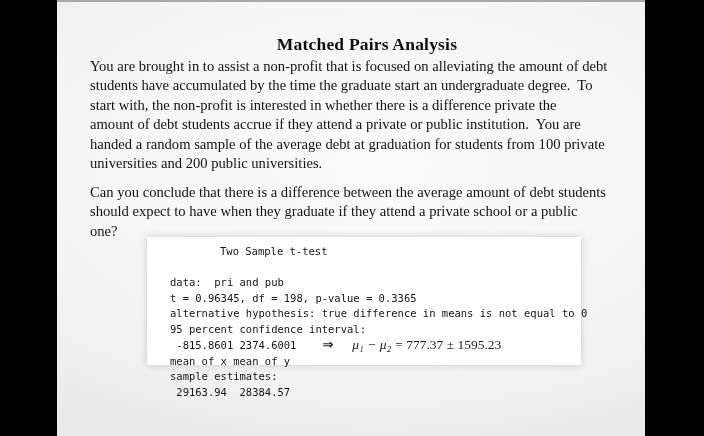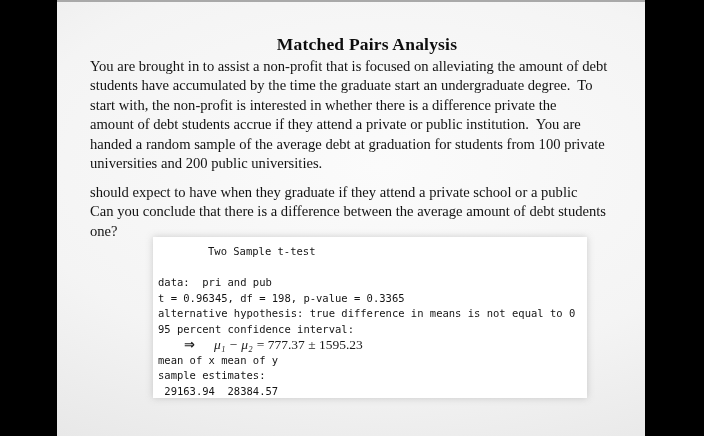"should expect to have when" div.text-line { order: before "Can you conclude that there" -> after "Can you conclude that there" }
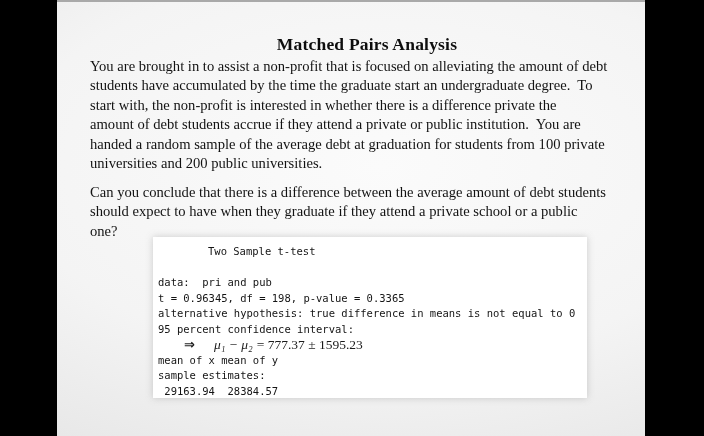"Two Sample t-test" .r-output-box { height: 161px -> 128px; left: 96px -> 90px; padding: 7px 4px 0 5px -> 7px 4px 0 23px }
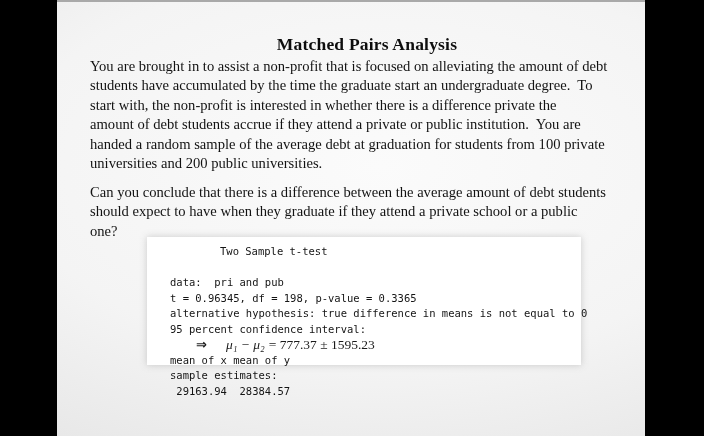"-815.8601 2374.6001" span.r-line { html: none -> <span> -815.8601 2374.6001</span> }
